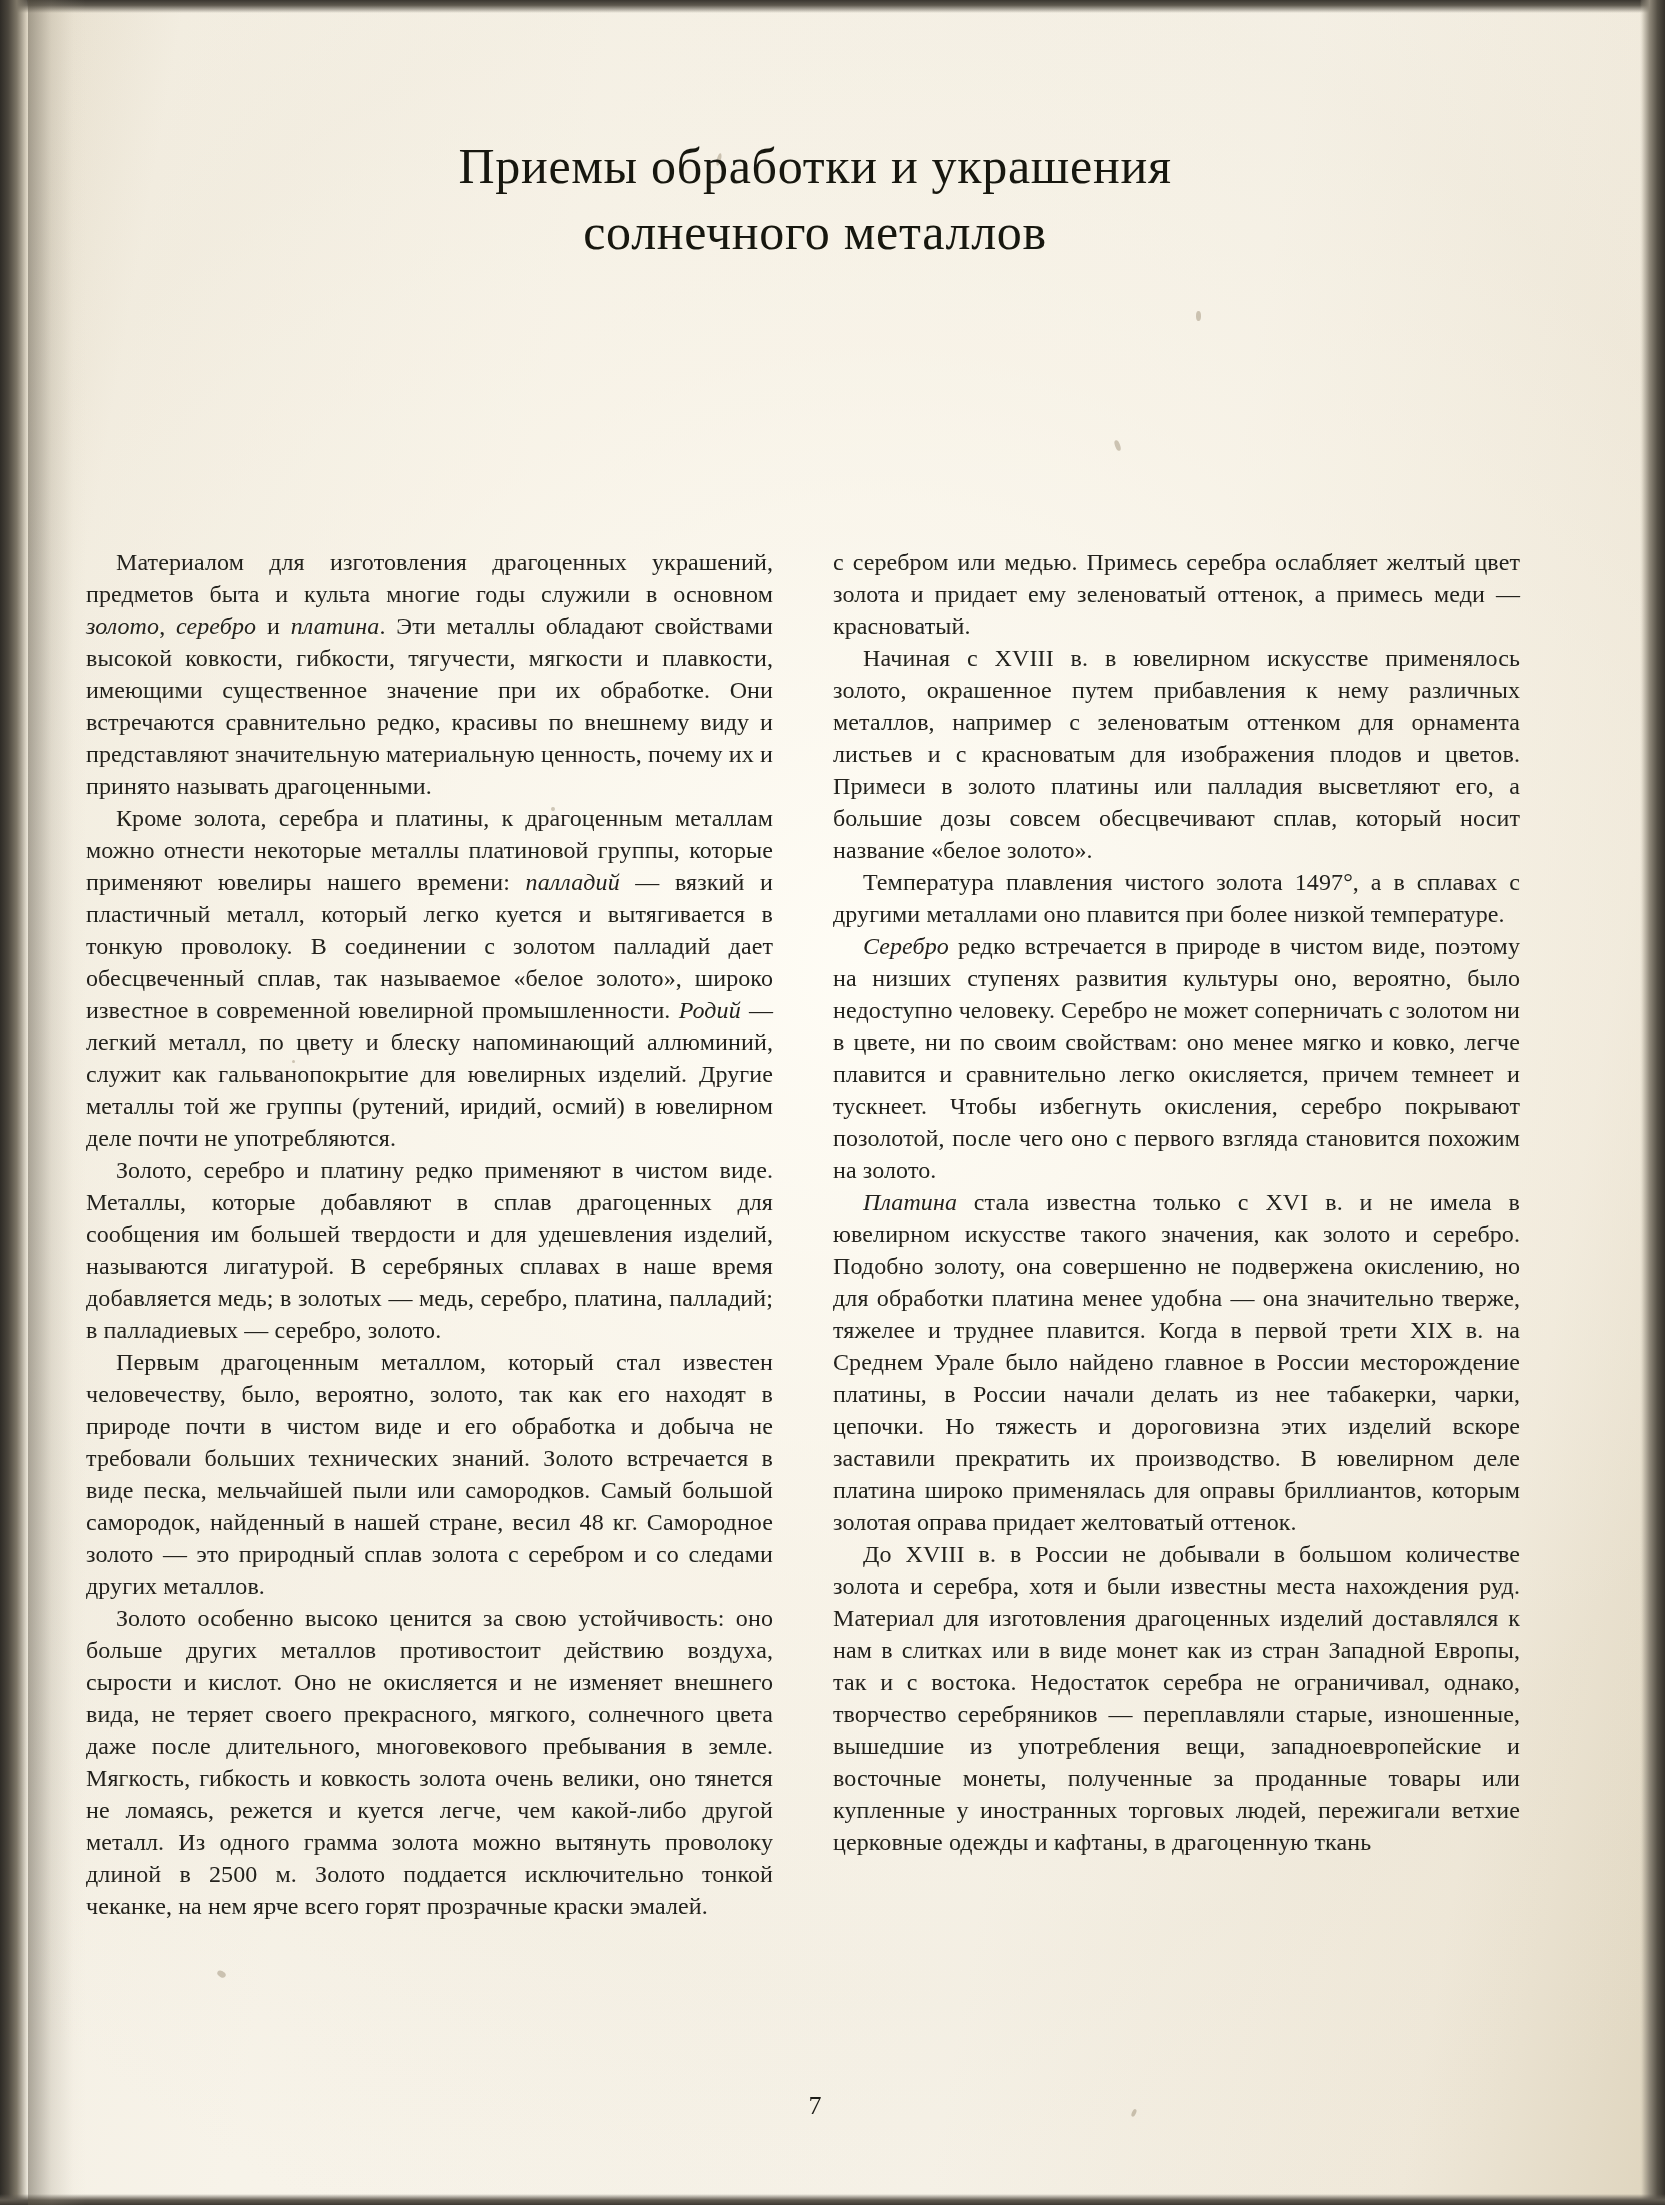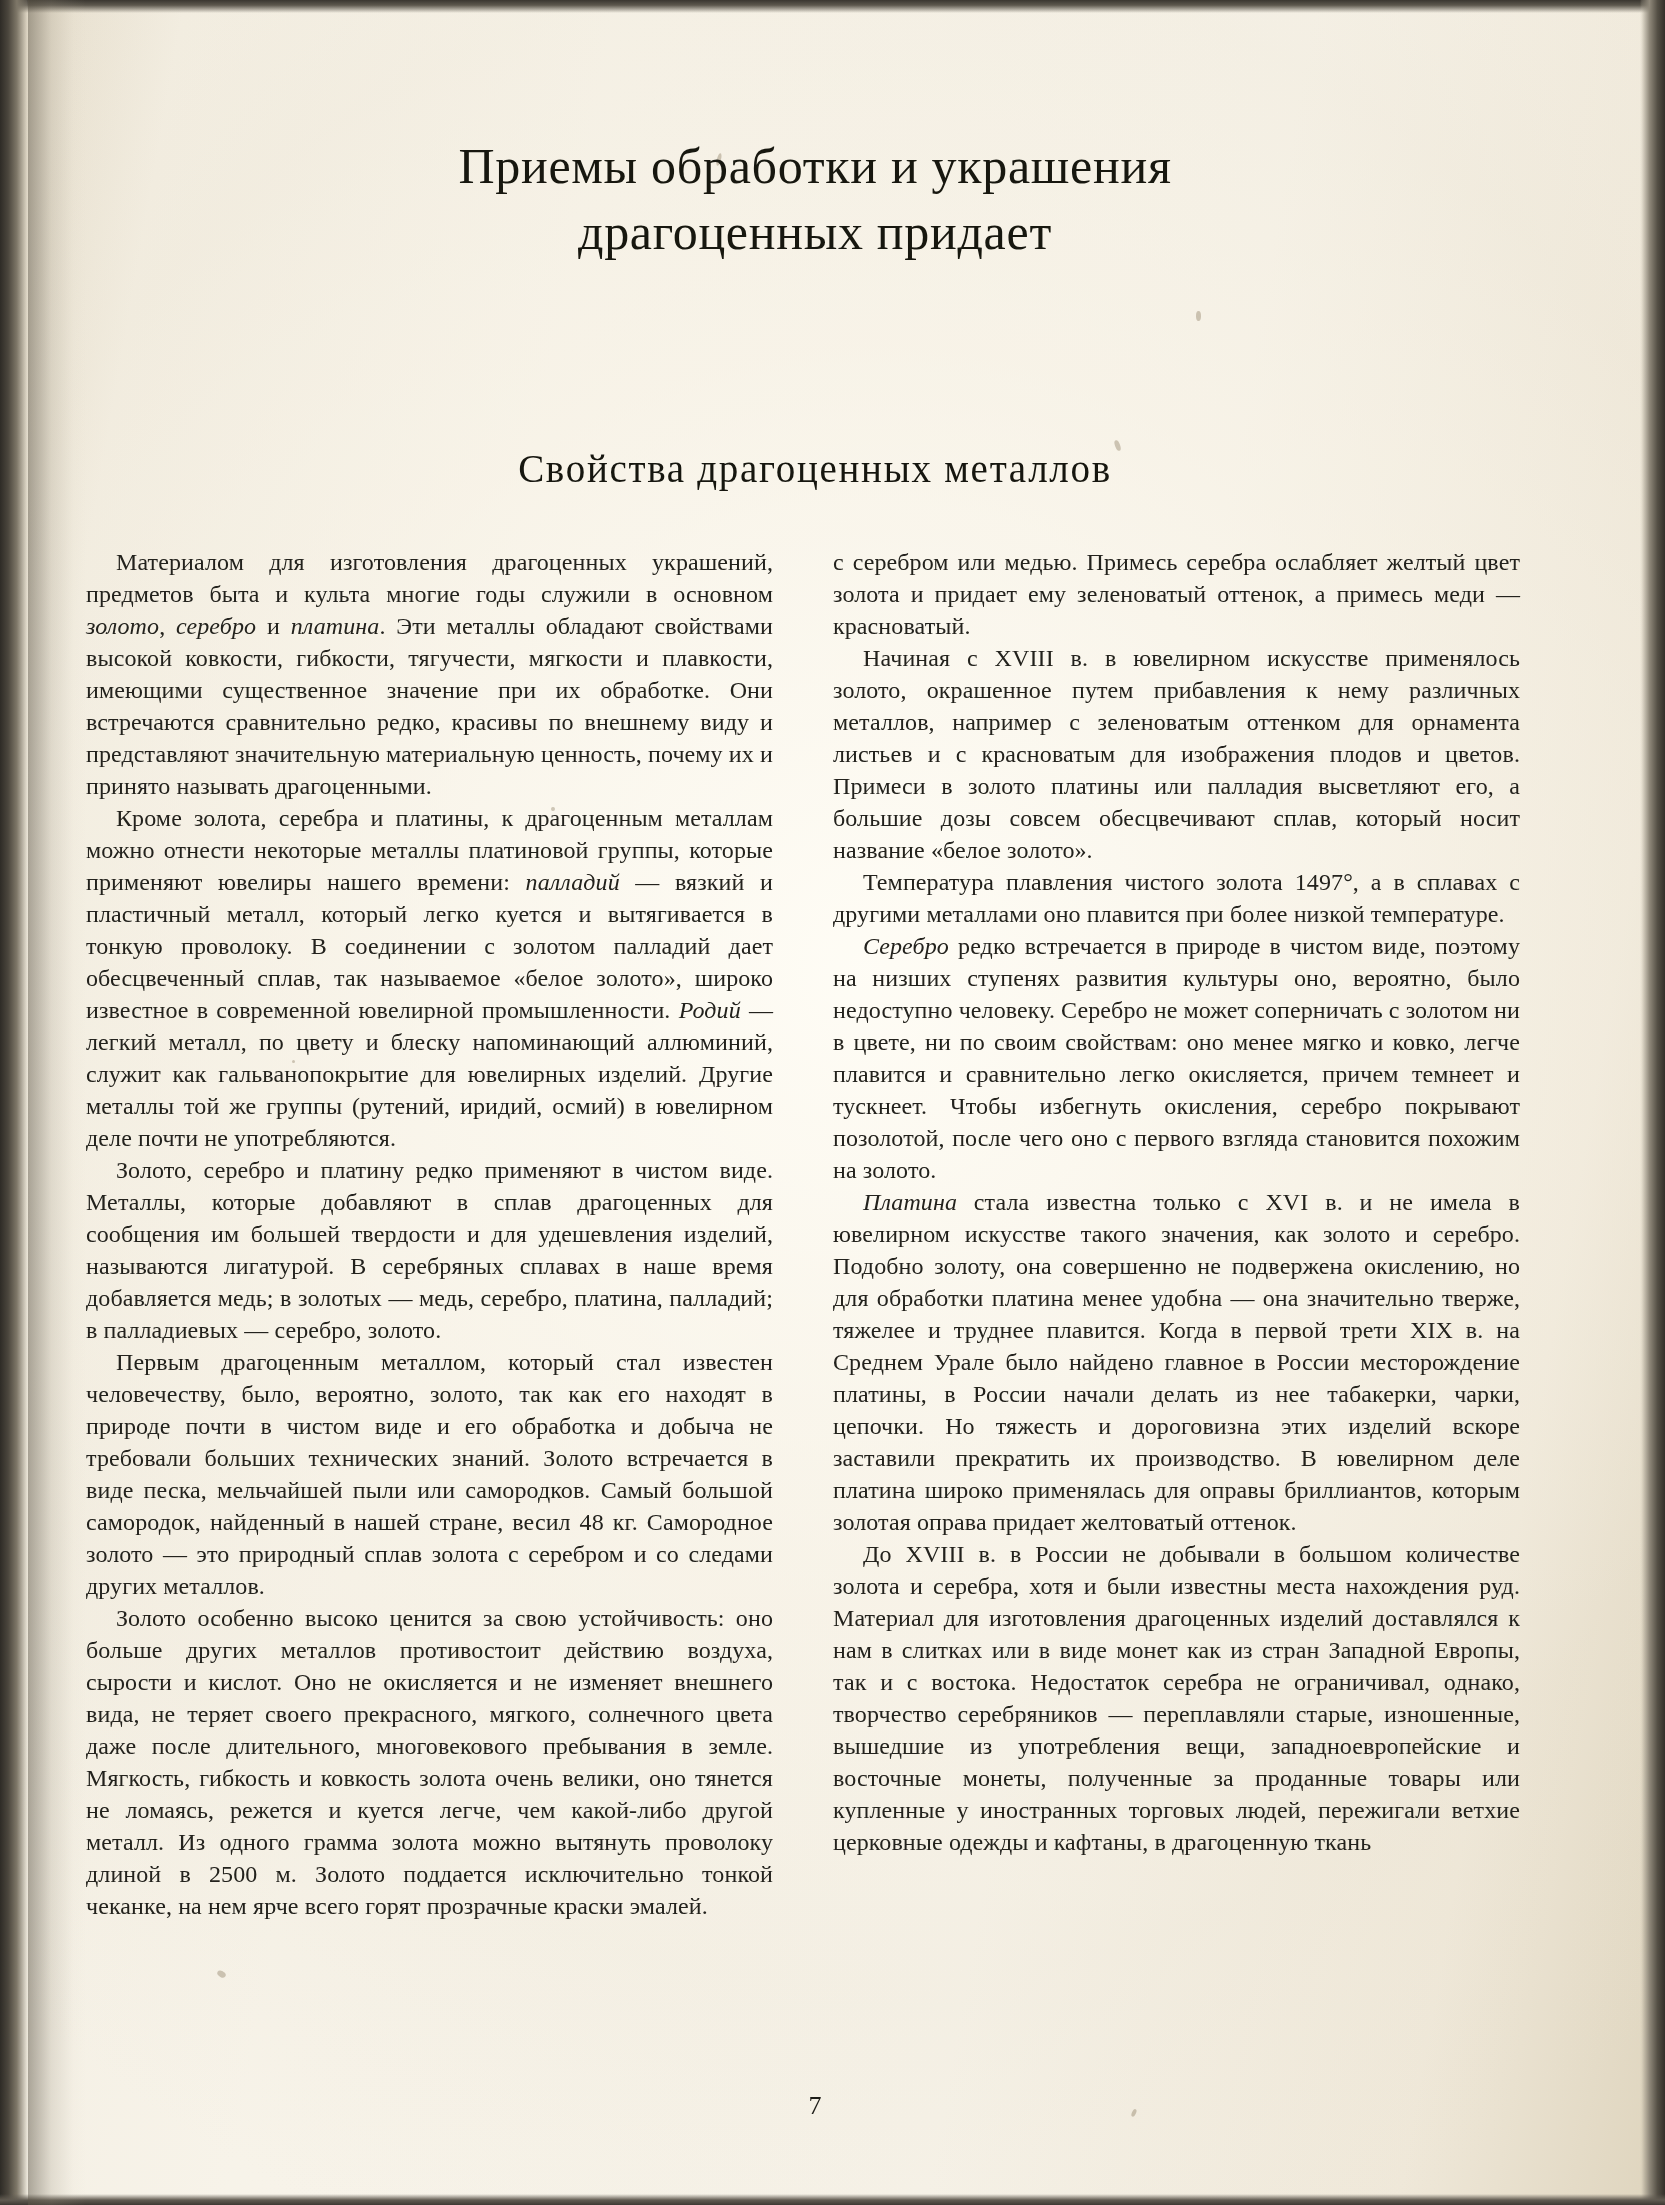"драгоценных придает" div.title-line { text: драгоценных придает -> солнечного металлов }
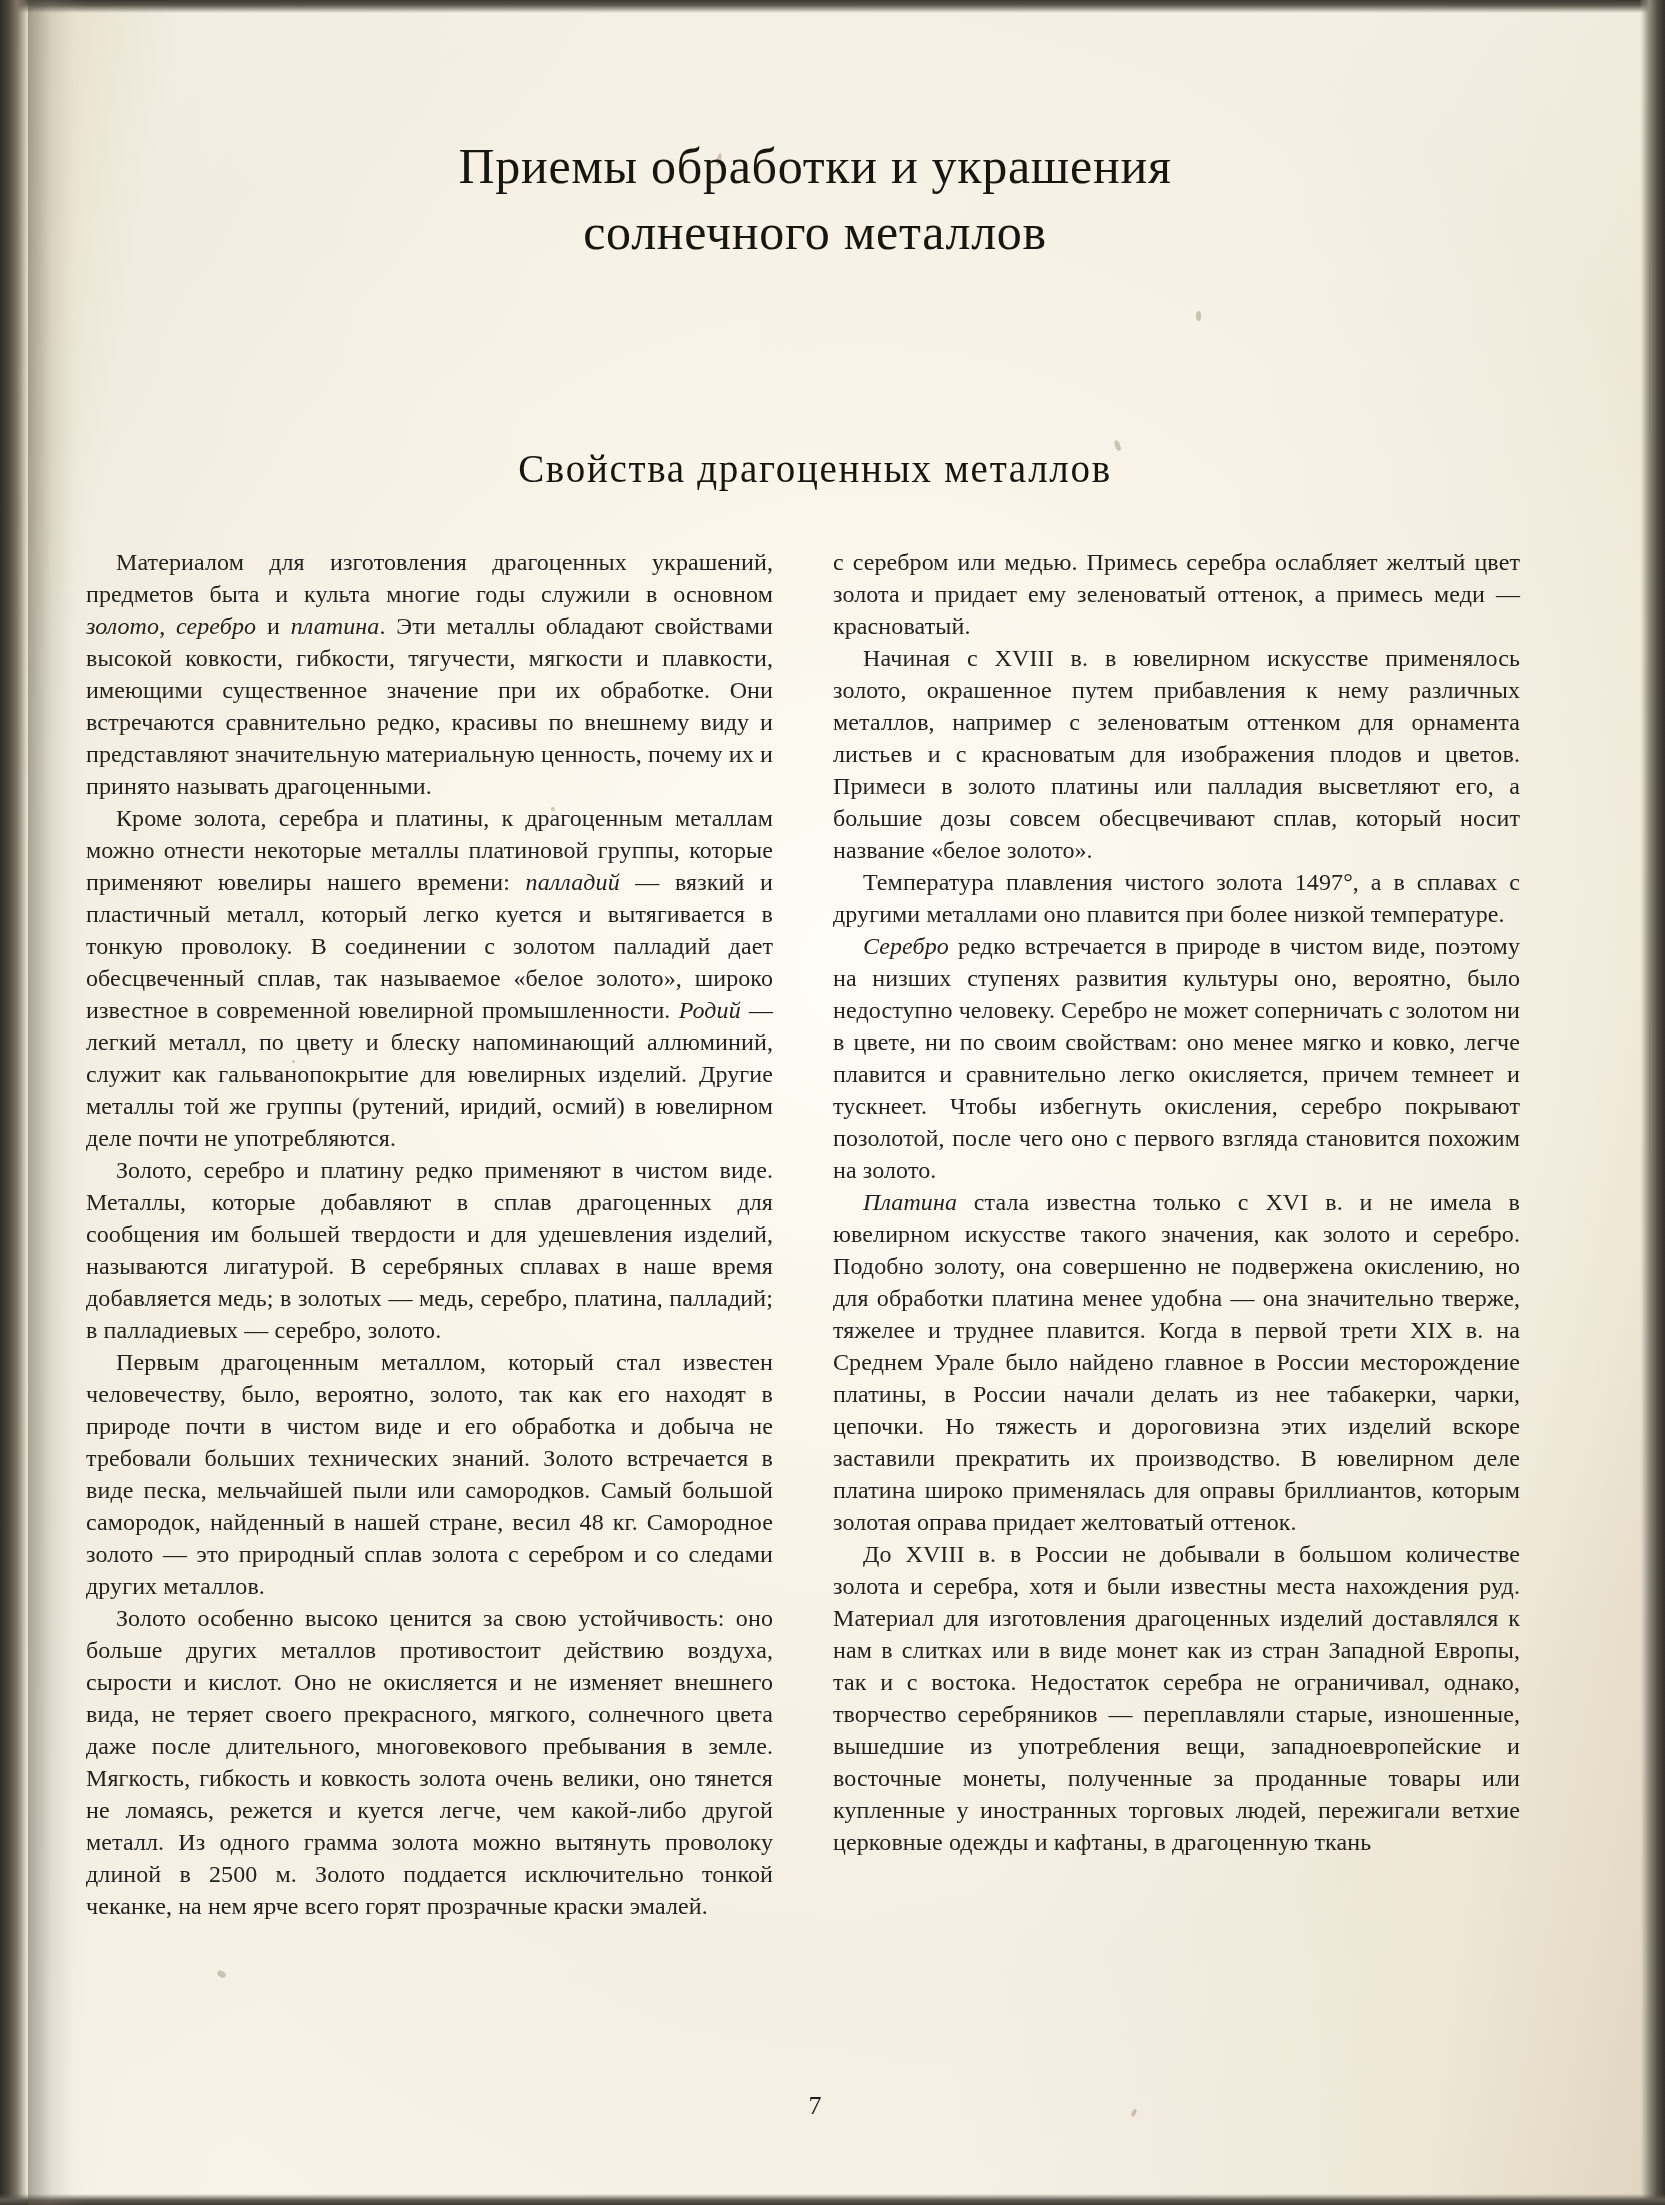"Свойства драгоценных металлов" div.section-heading { html: <div>Свойства драгоценных металлов</div> -> none }
